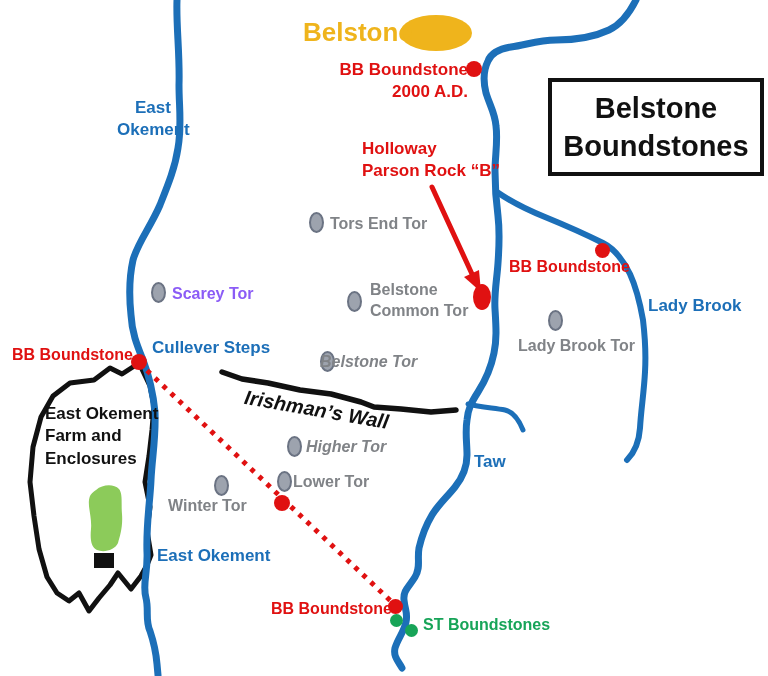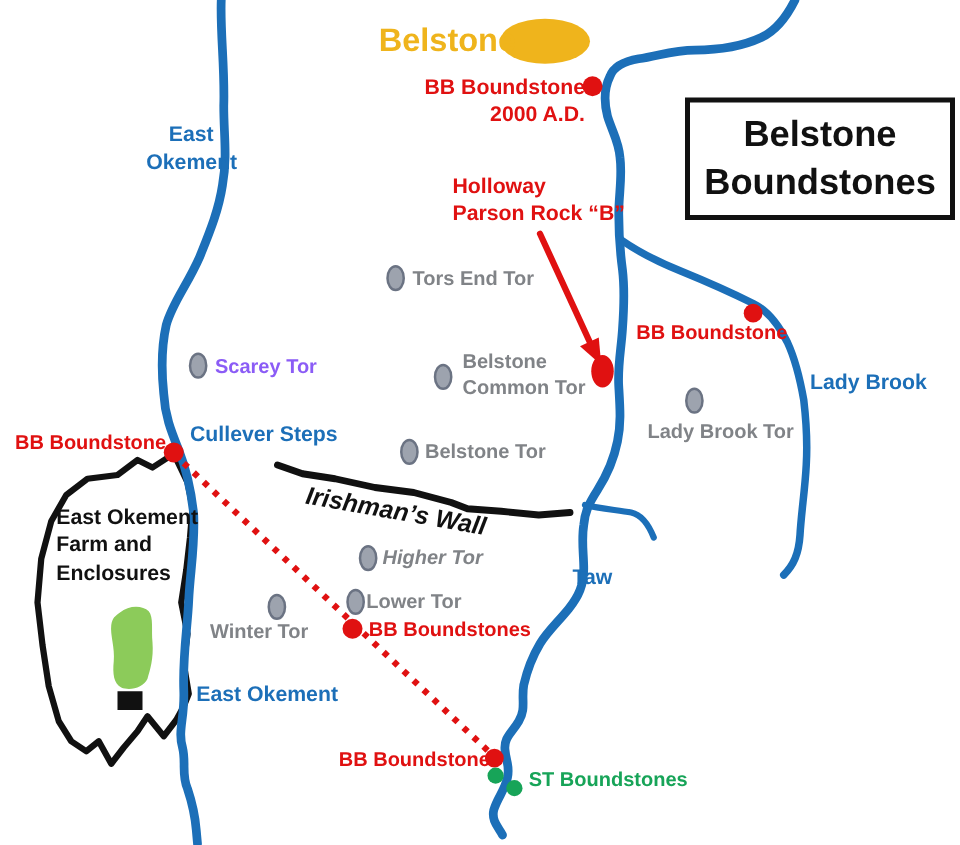"Belstone Tor" div.map-label { font-style: none -> italic; left: 340px -> 320px }
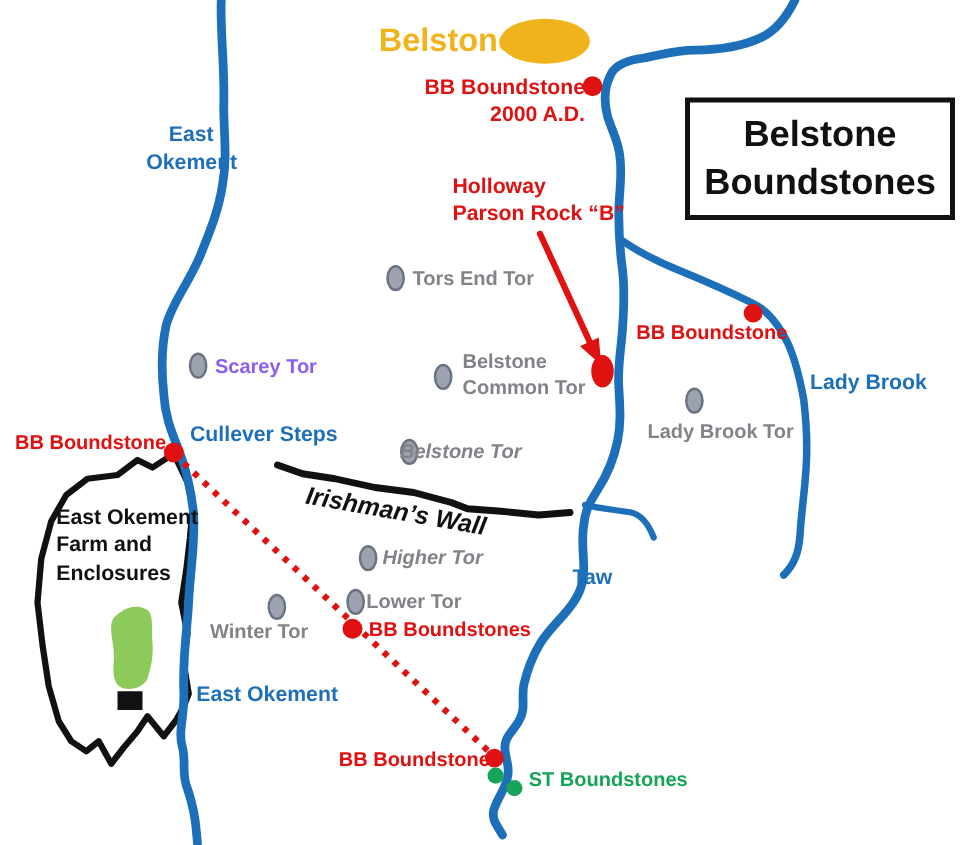"Taw" div.map-label { left: 458px -> 474px }
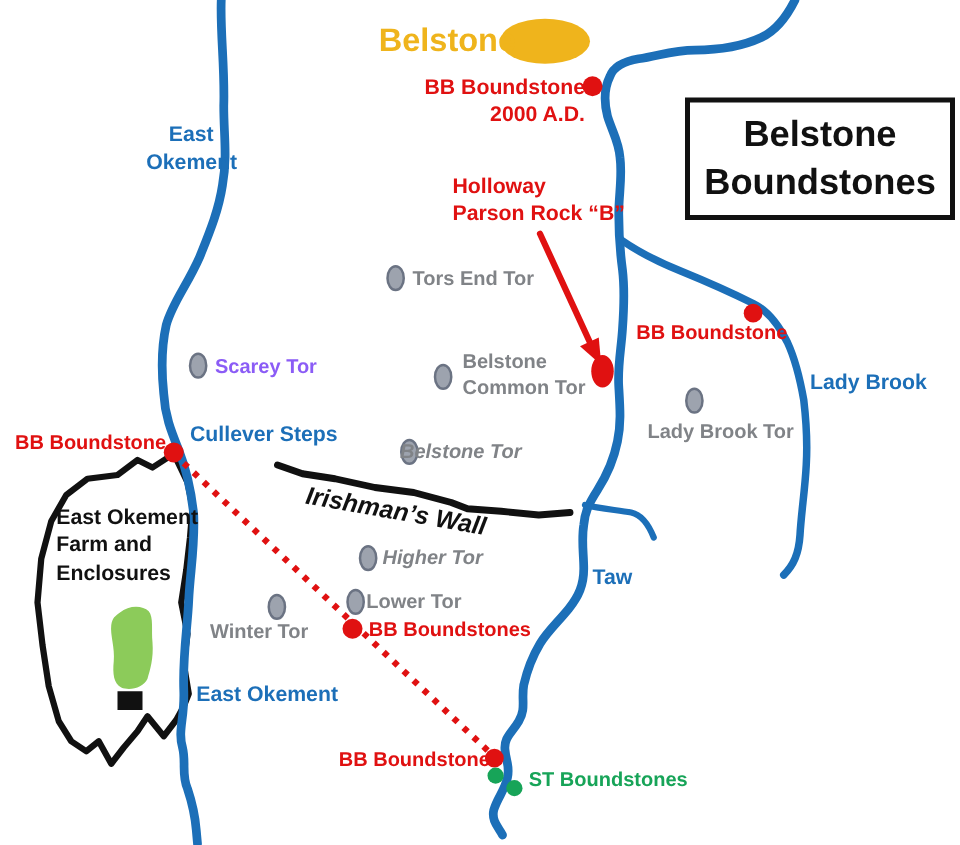"BB Boundstones" div.map-label { html: <div>BB Boundstones</div> -> none }
